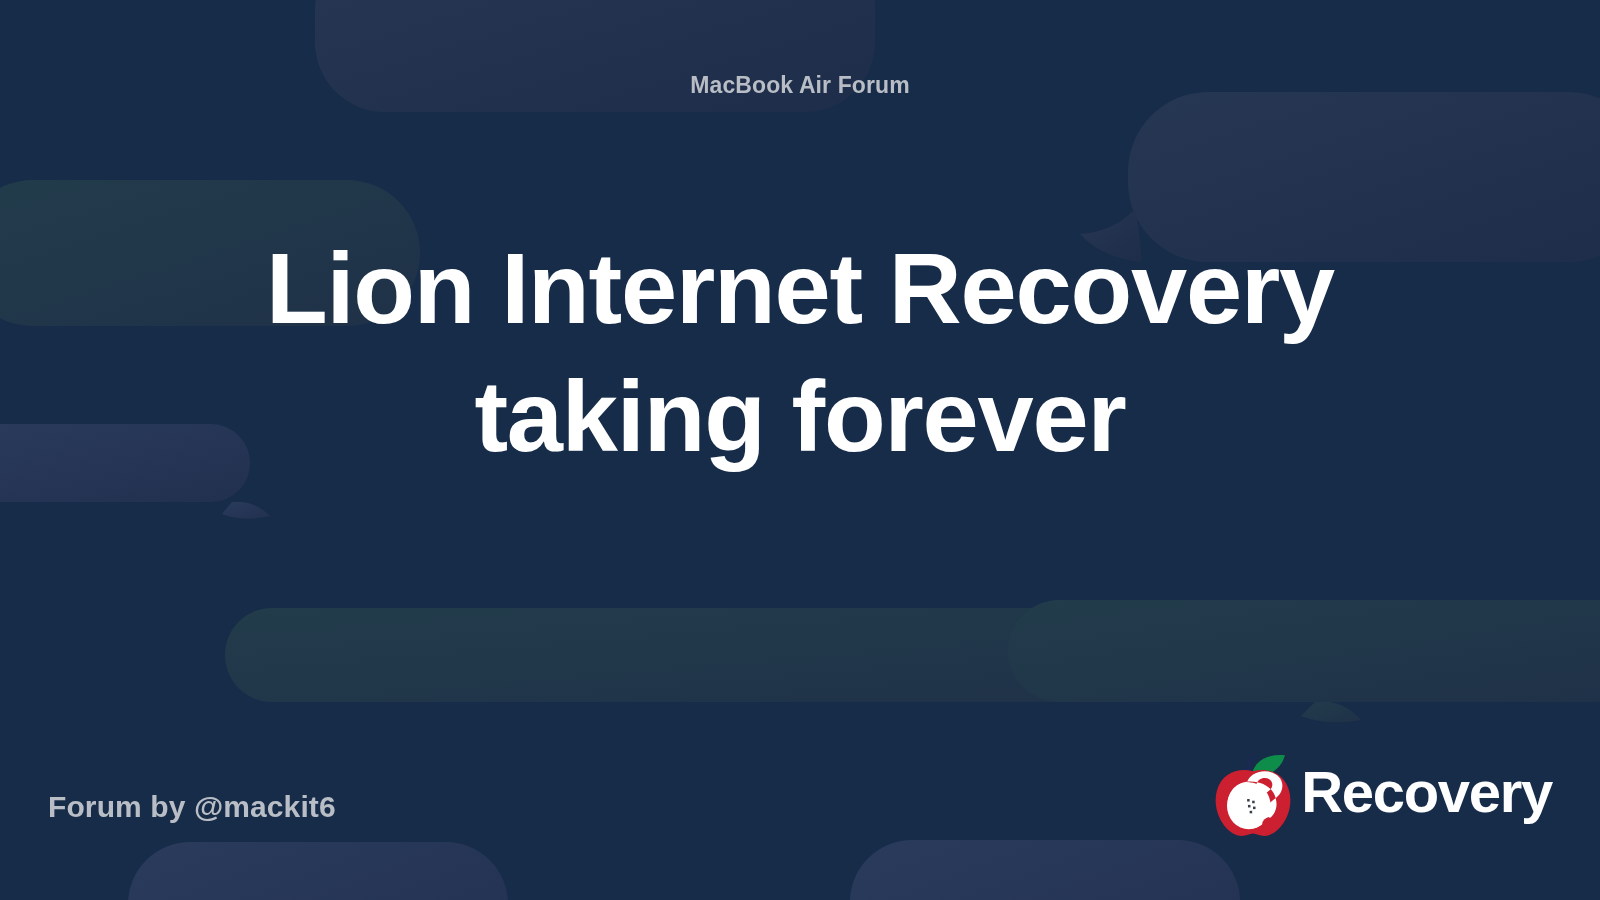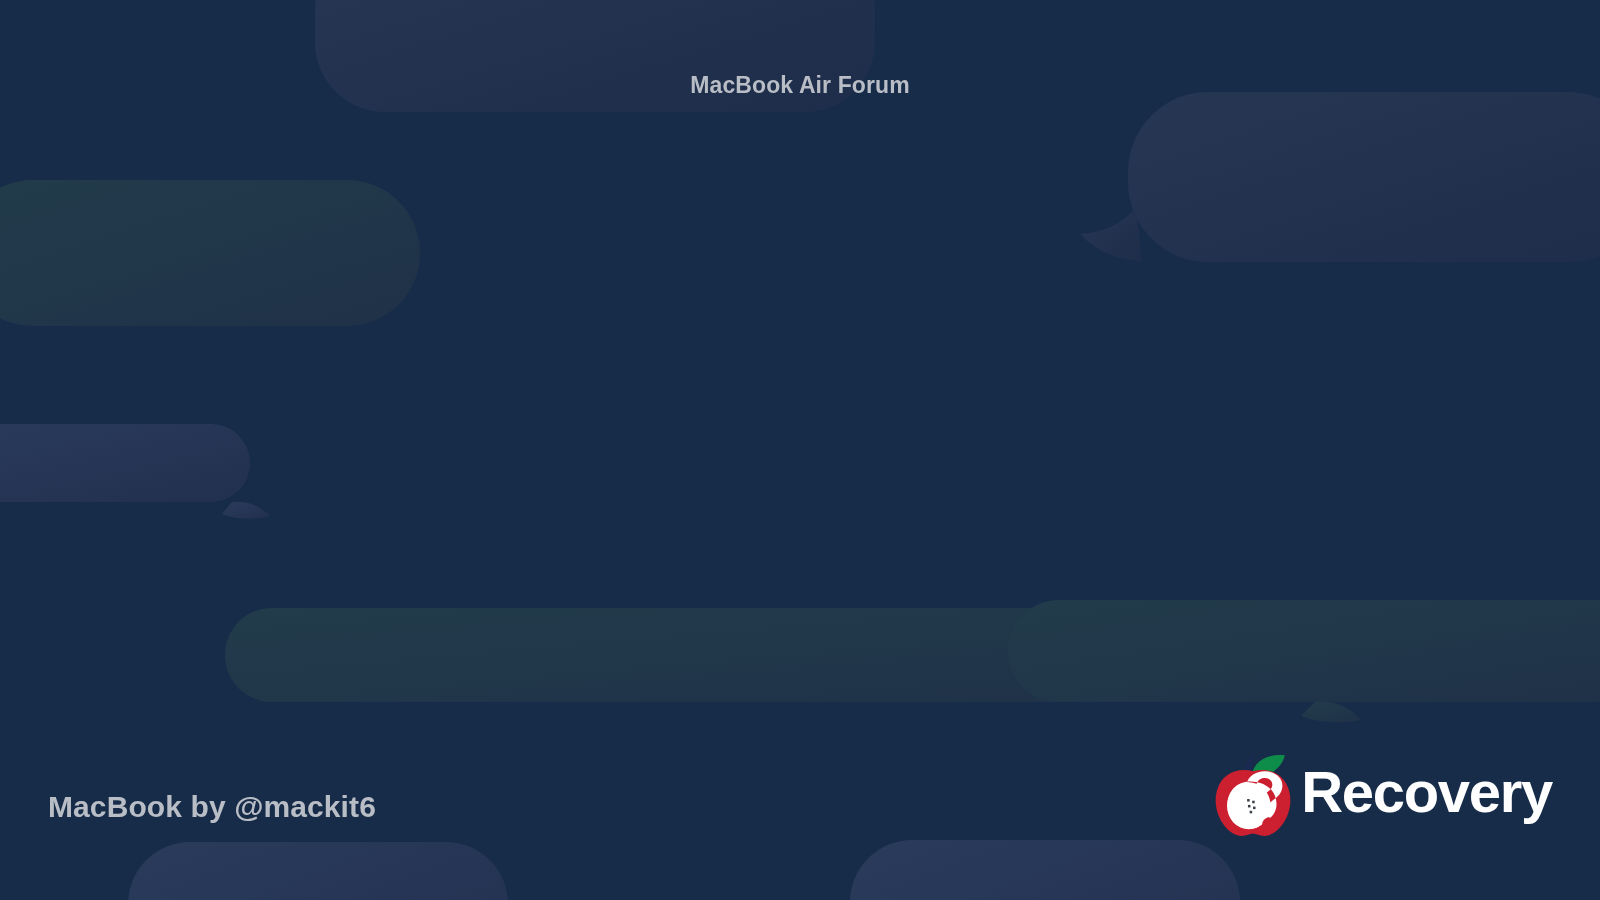"Lion Internet Recovery taking forever" div.title-wrap { html: none -> <div> <h1>Lion Internet Recovery taking forever</h1> </div> }
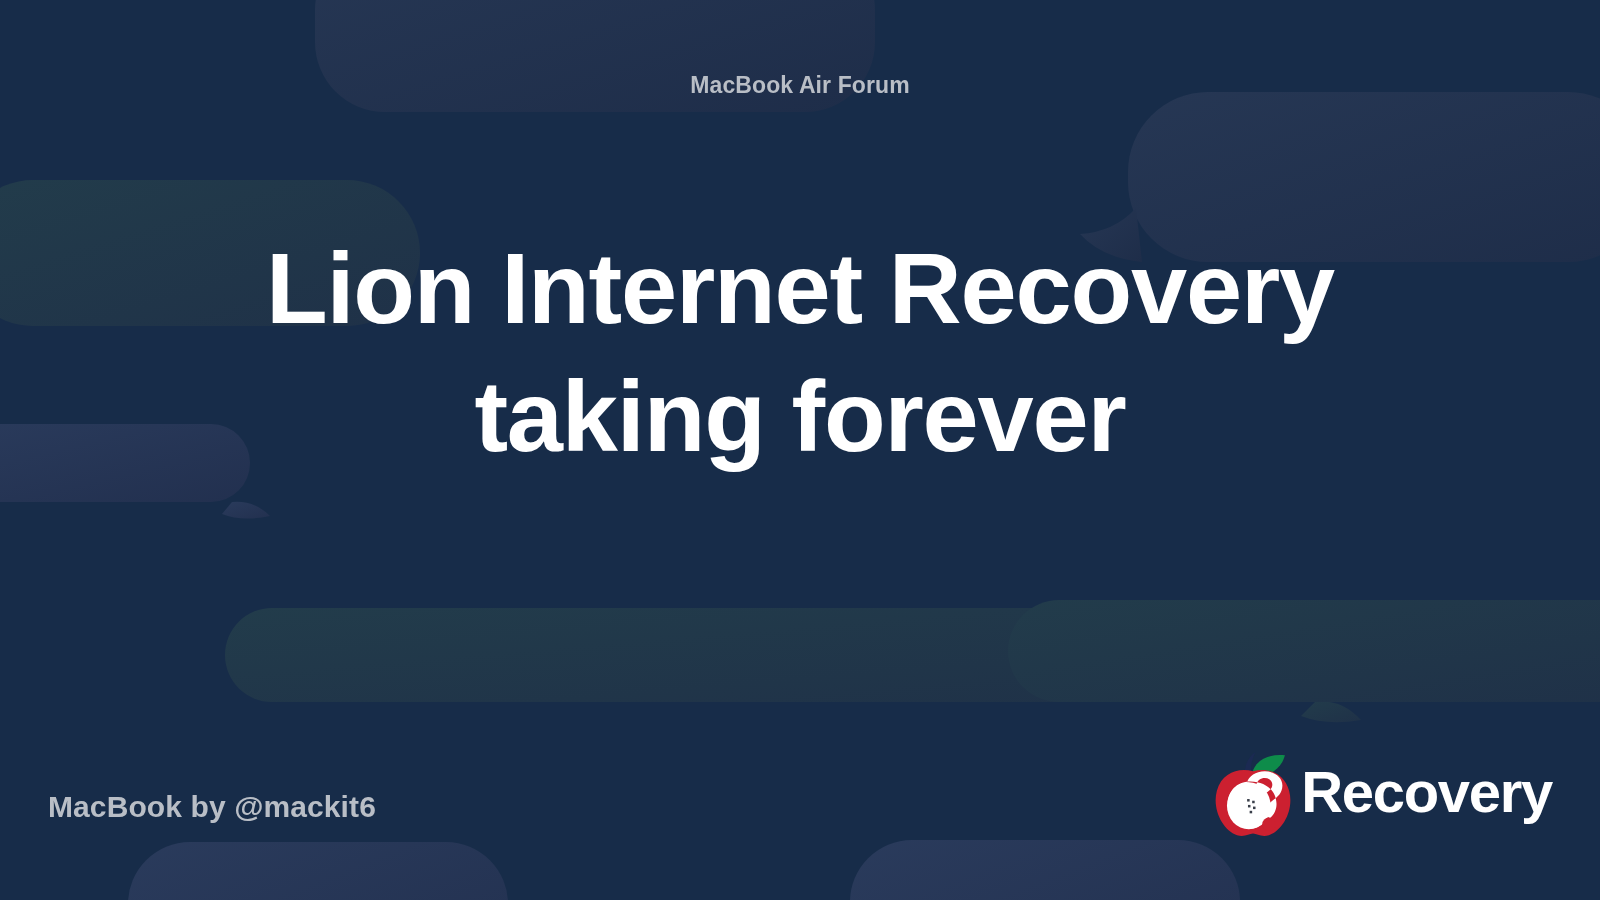"MacBook by @mackit6" div.posted-by { text: MacBook -> Forum }
